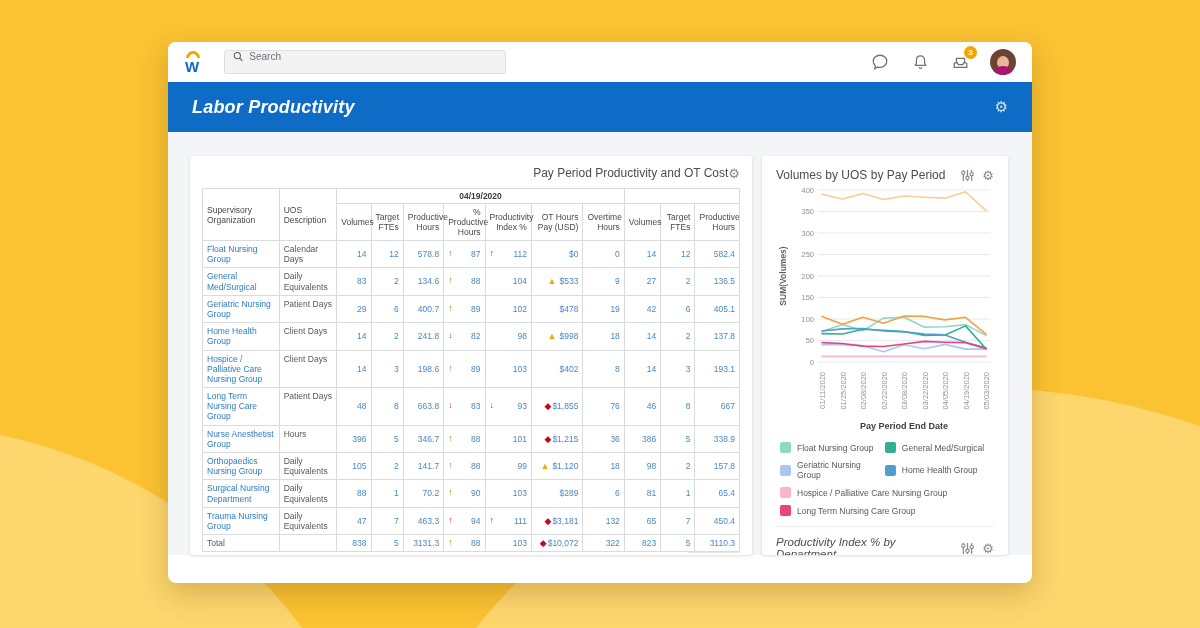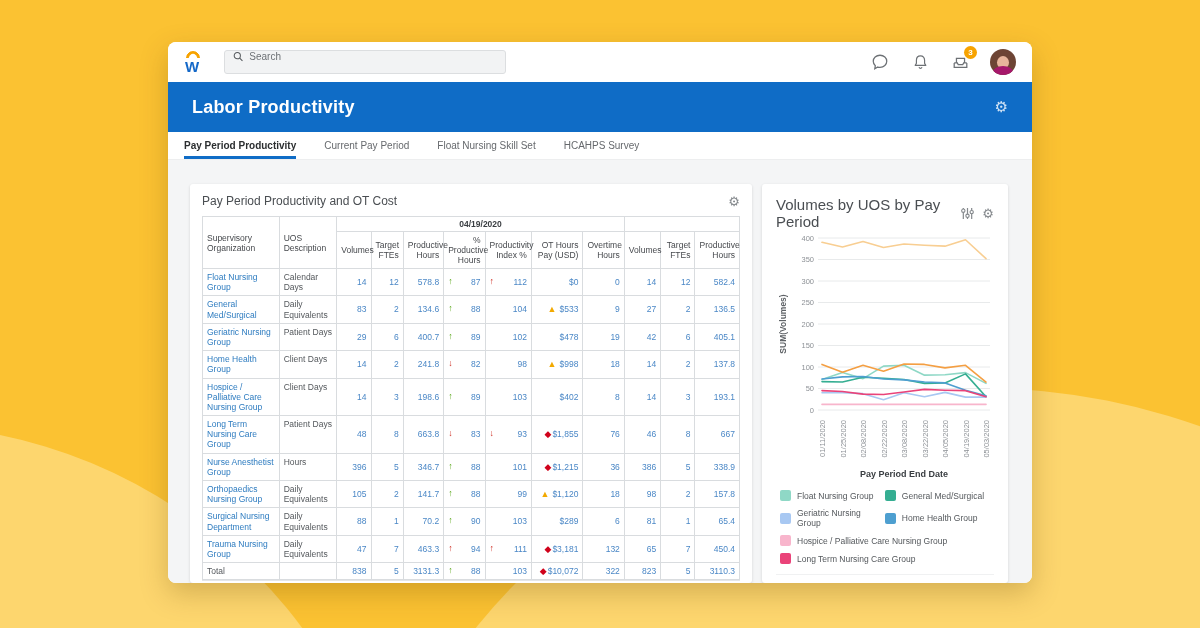"Labor Productivity" .appheader h1 { font-style: none -> italic }
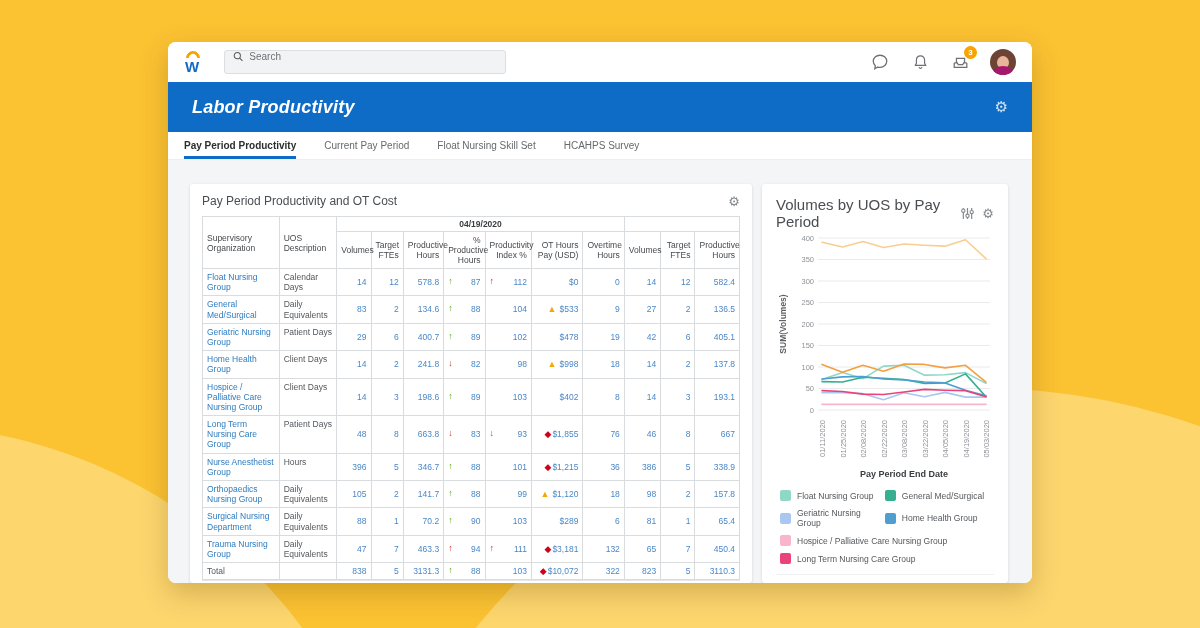"Pay Period Productivity" div.tabbar { html: <div> <div>Pay Period Productivity</div> <div>Current Pay Period</div> <div>Float Nursing Skill Set</div> <div>HCAHPS Survey</div> </div> -> none }
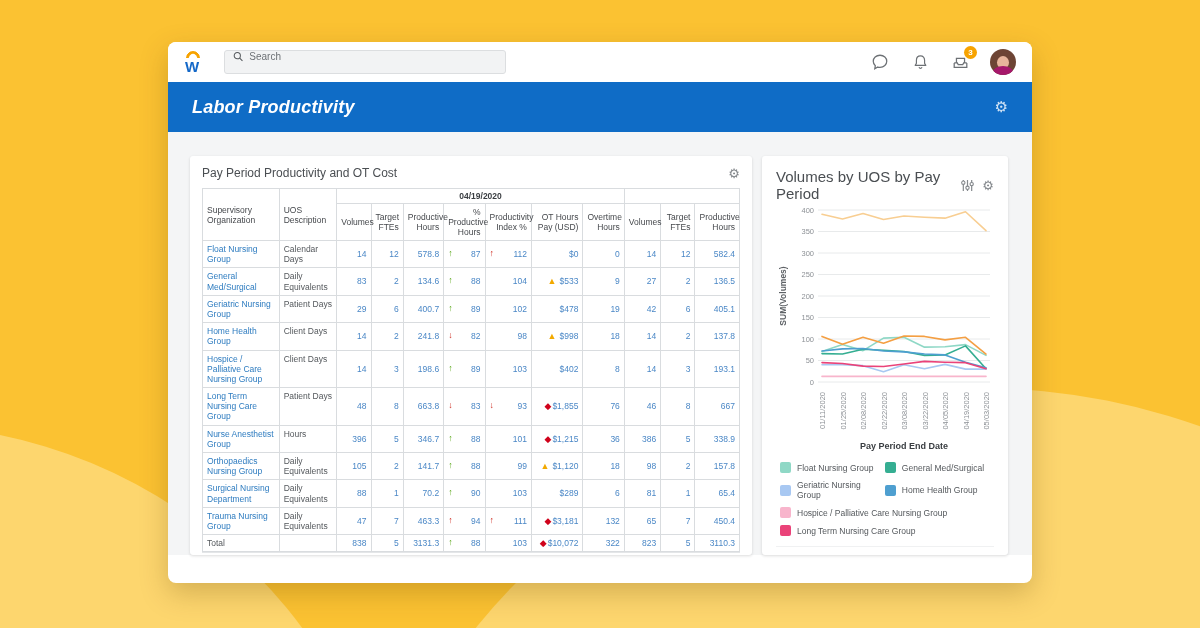"Pay Period Productivity and OT" .card { align-items: none -> flex-end }
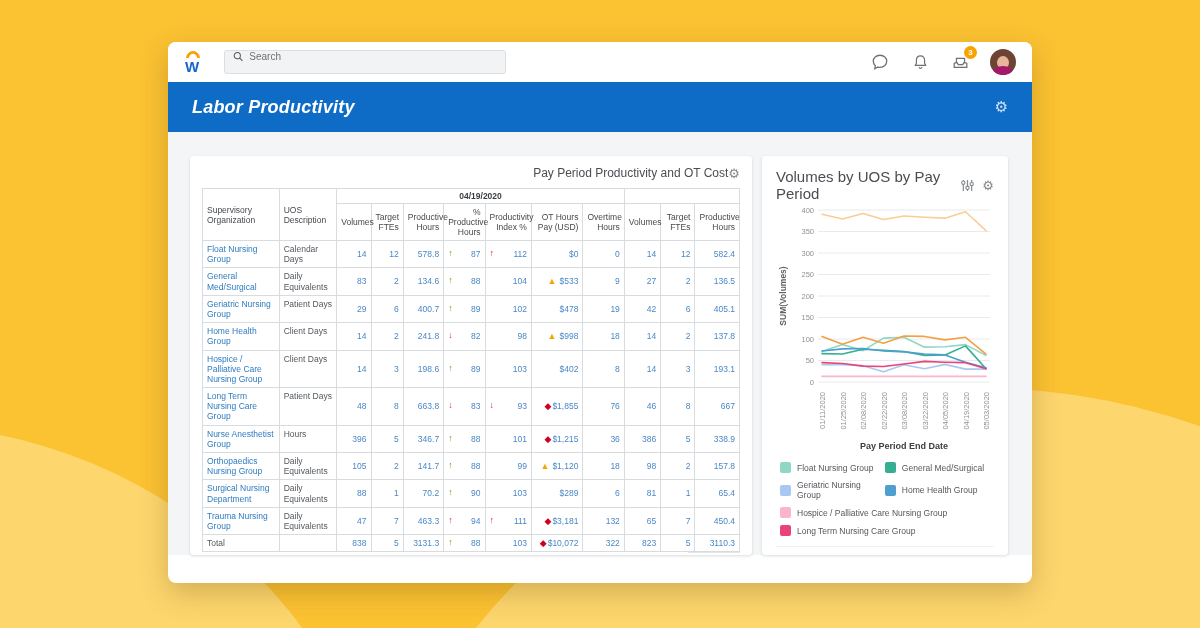"Volumes by UOS by Pay" .chart-card .card-title { font-size: 15px -> 12px }
